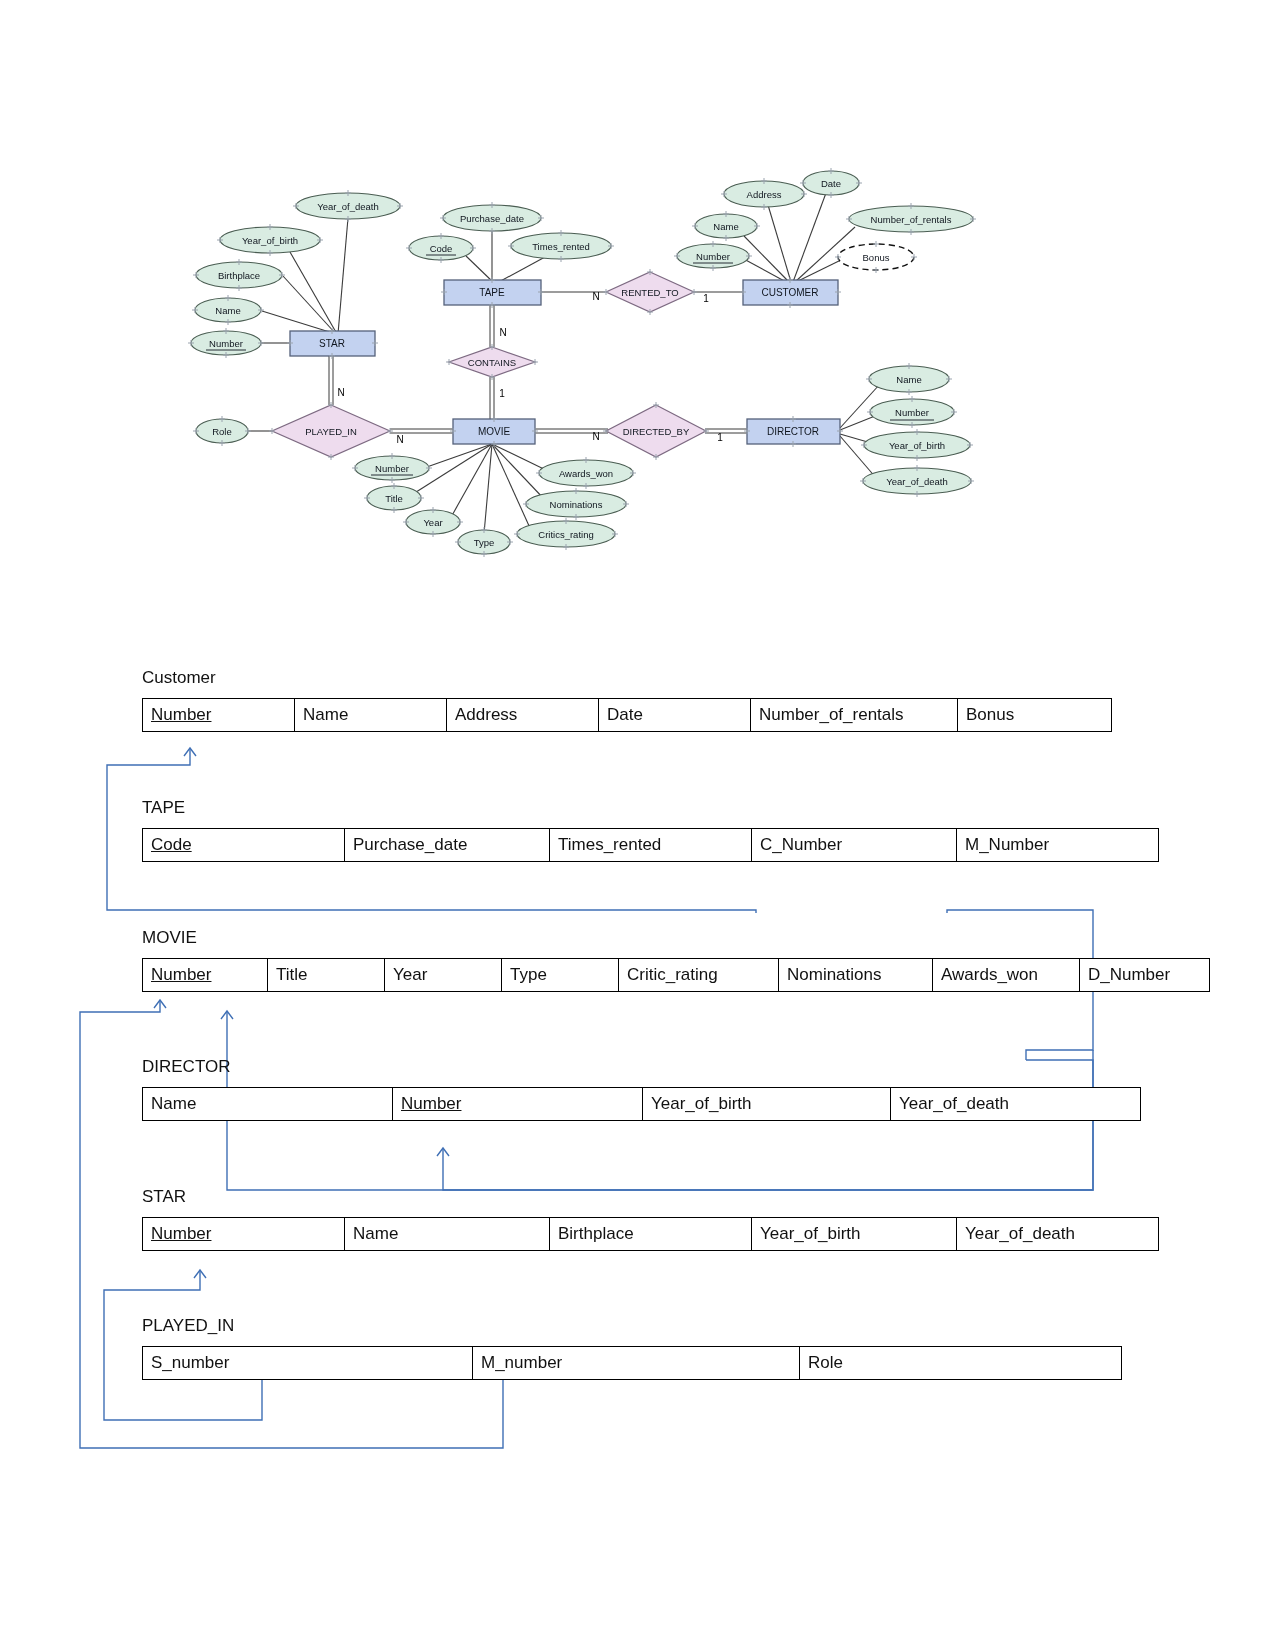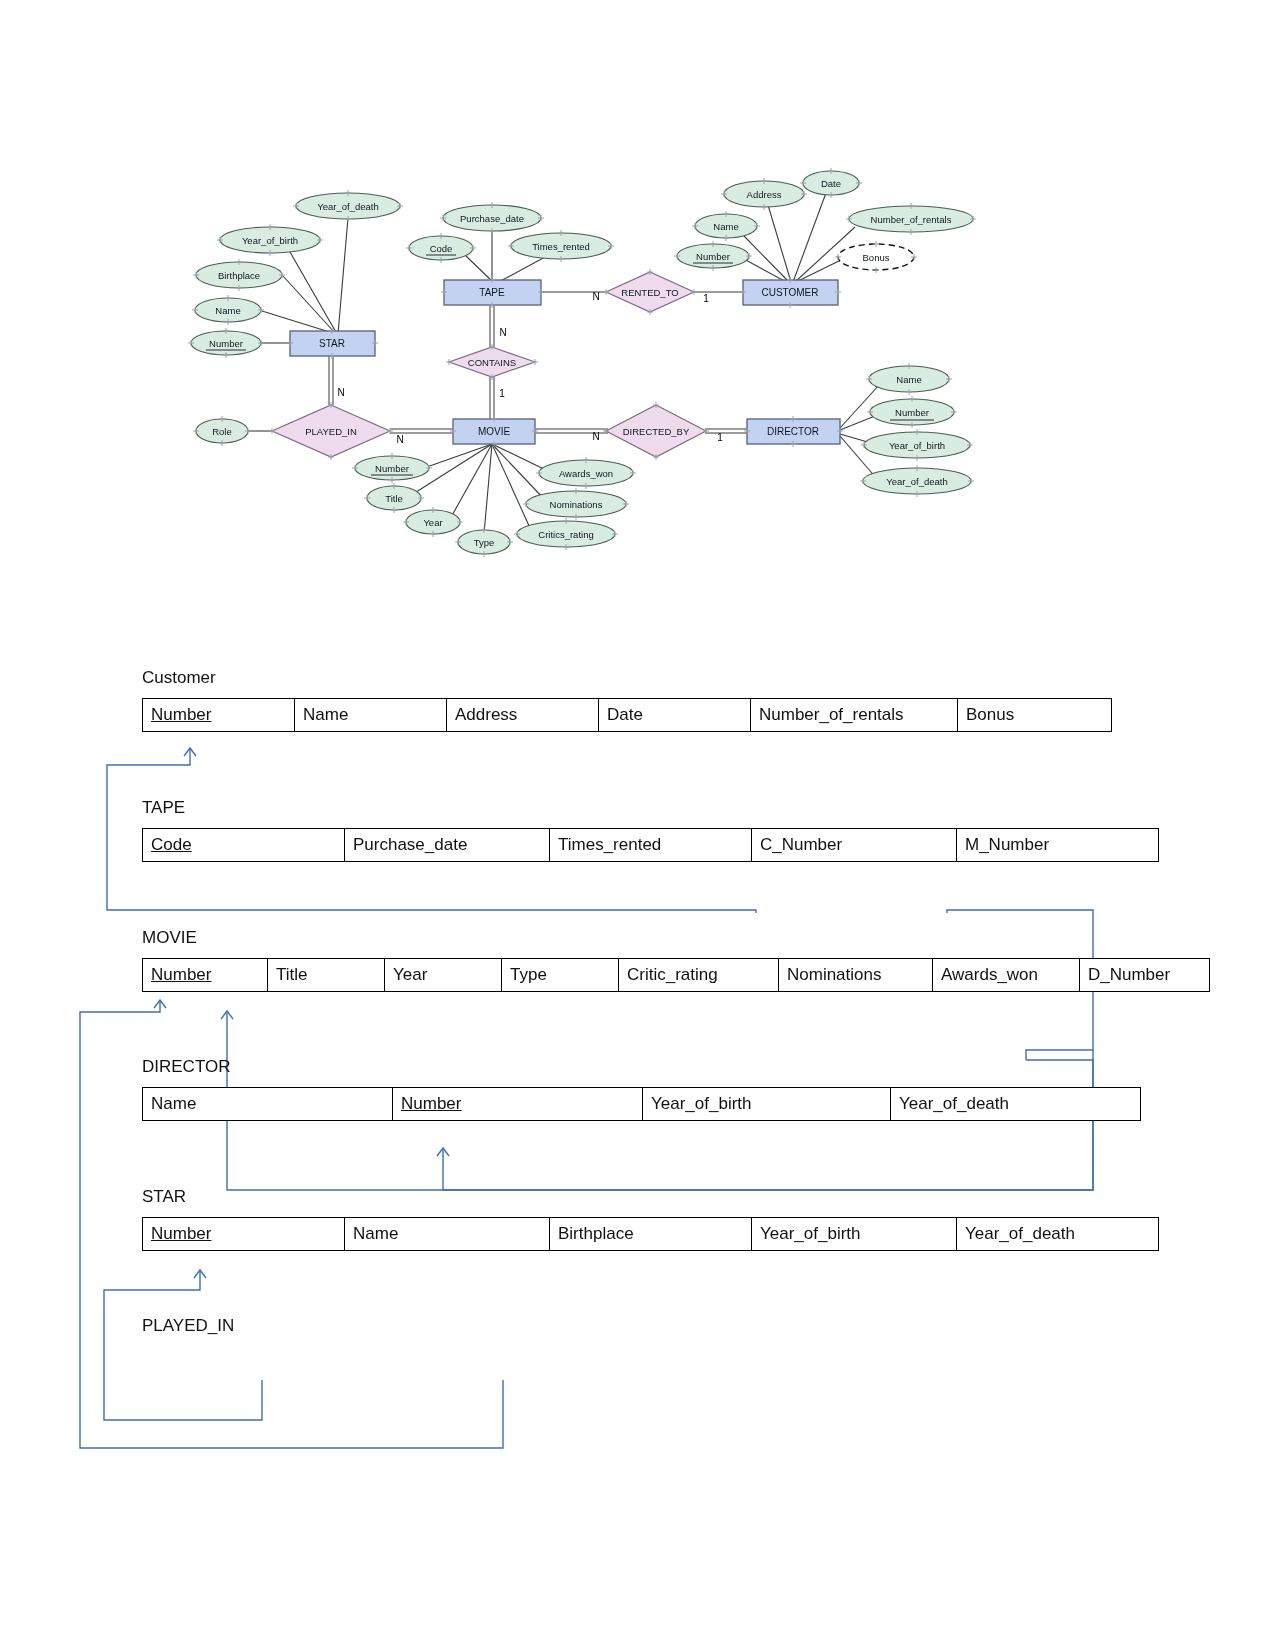"S_number" table.rel-table { html: none -> <table> <tbody> <tr> <td><span>S_number</span></td> <td><span>M_number</span></td> <td><span>Role</span></td> </tr> </tbody> </table> }
